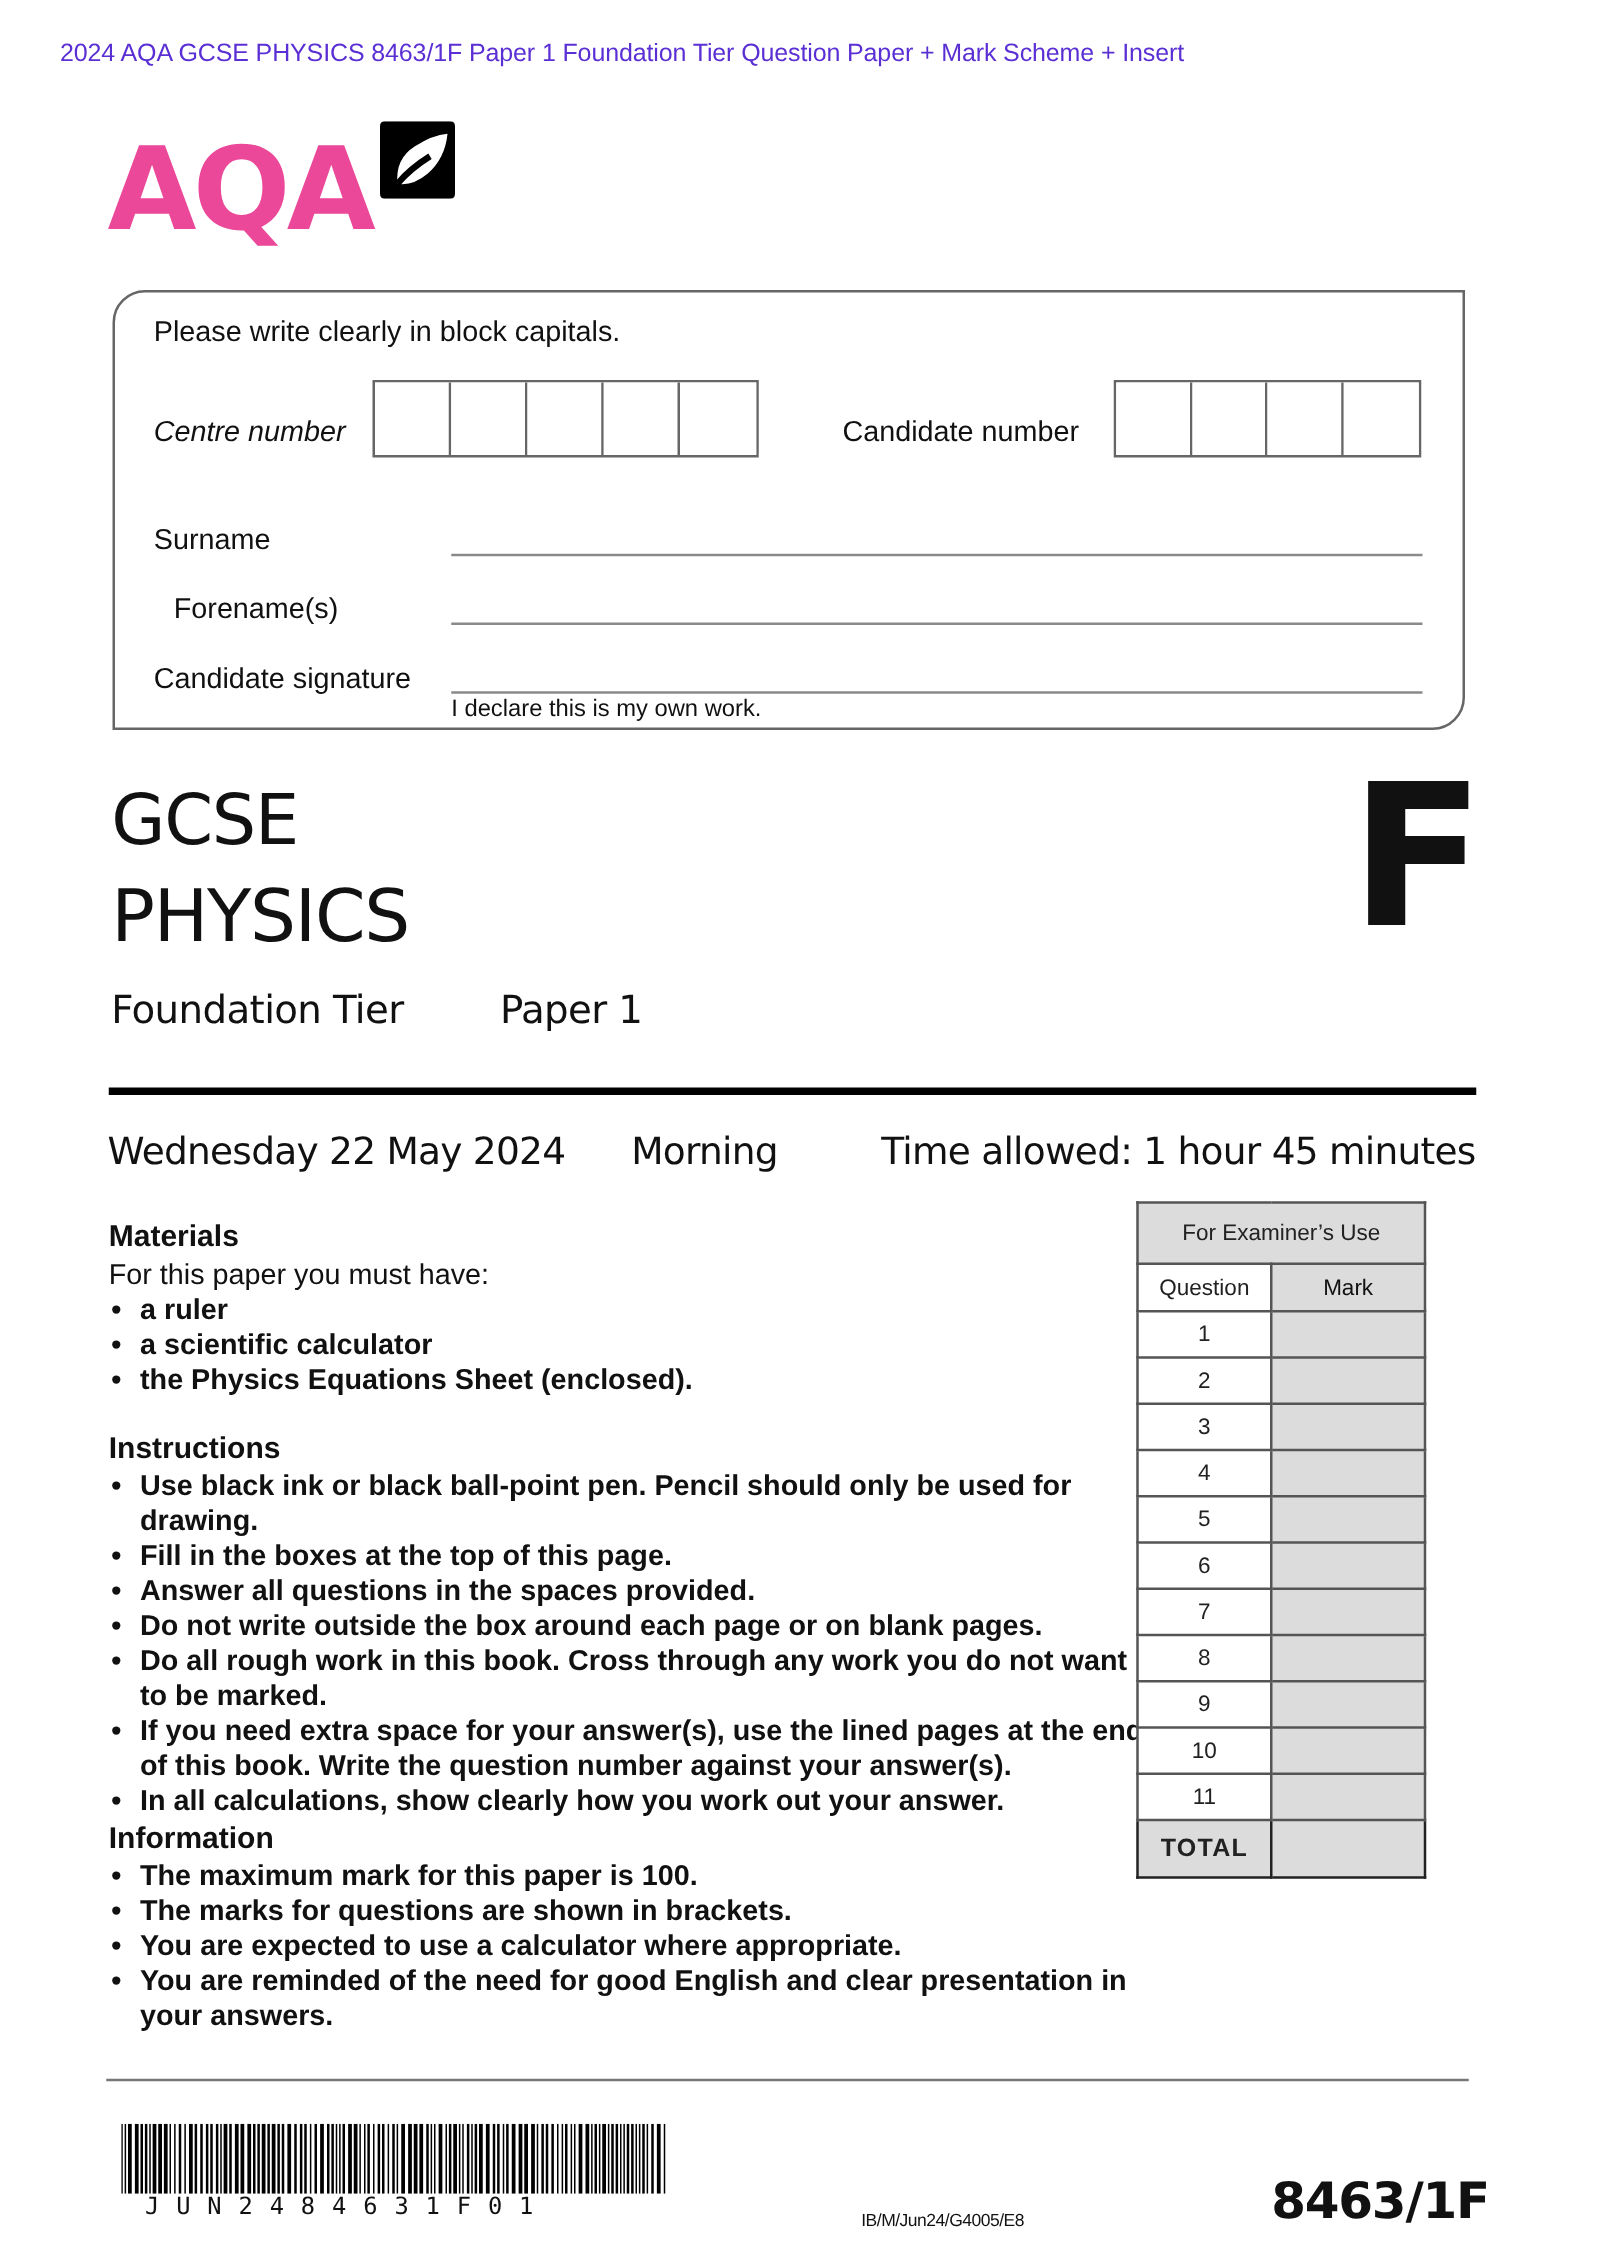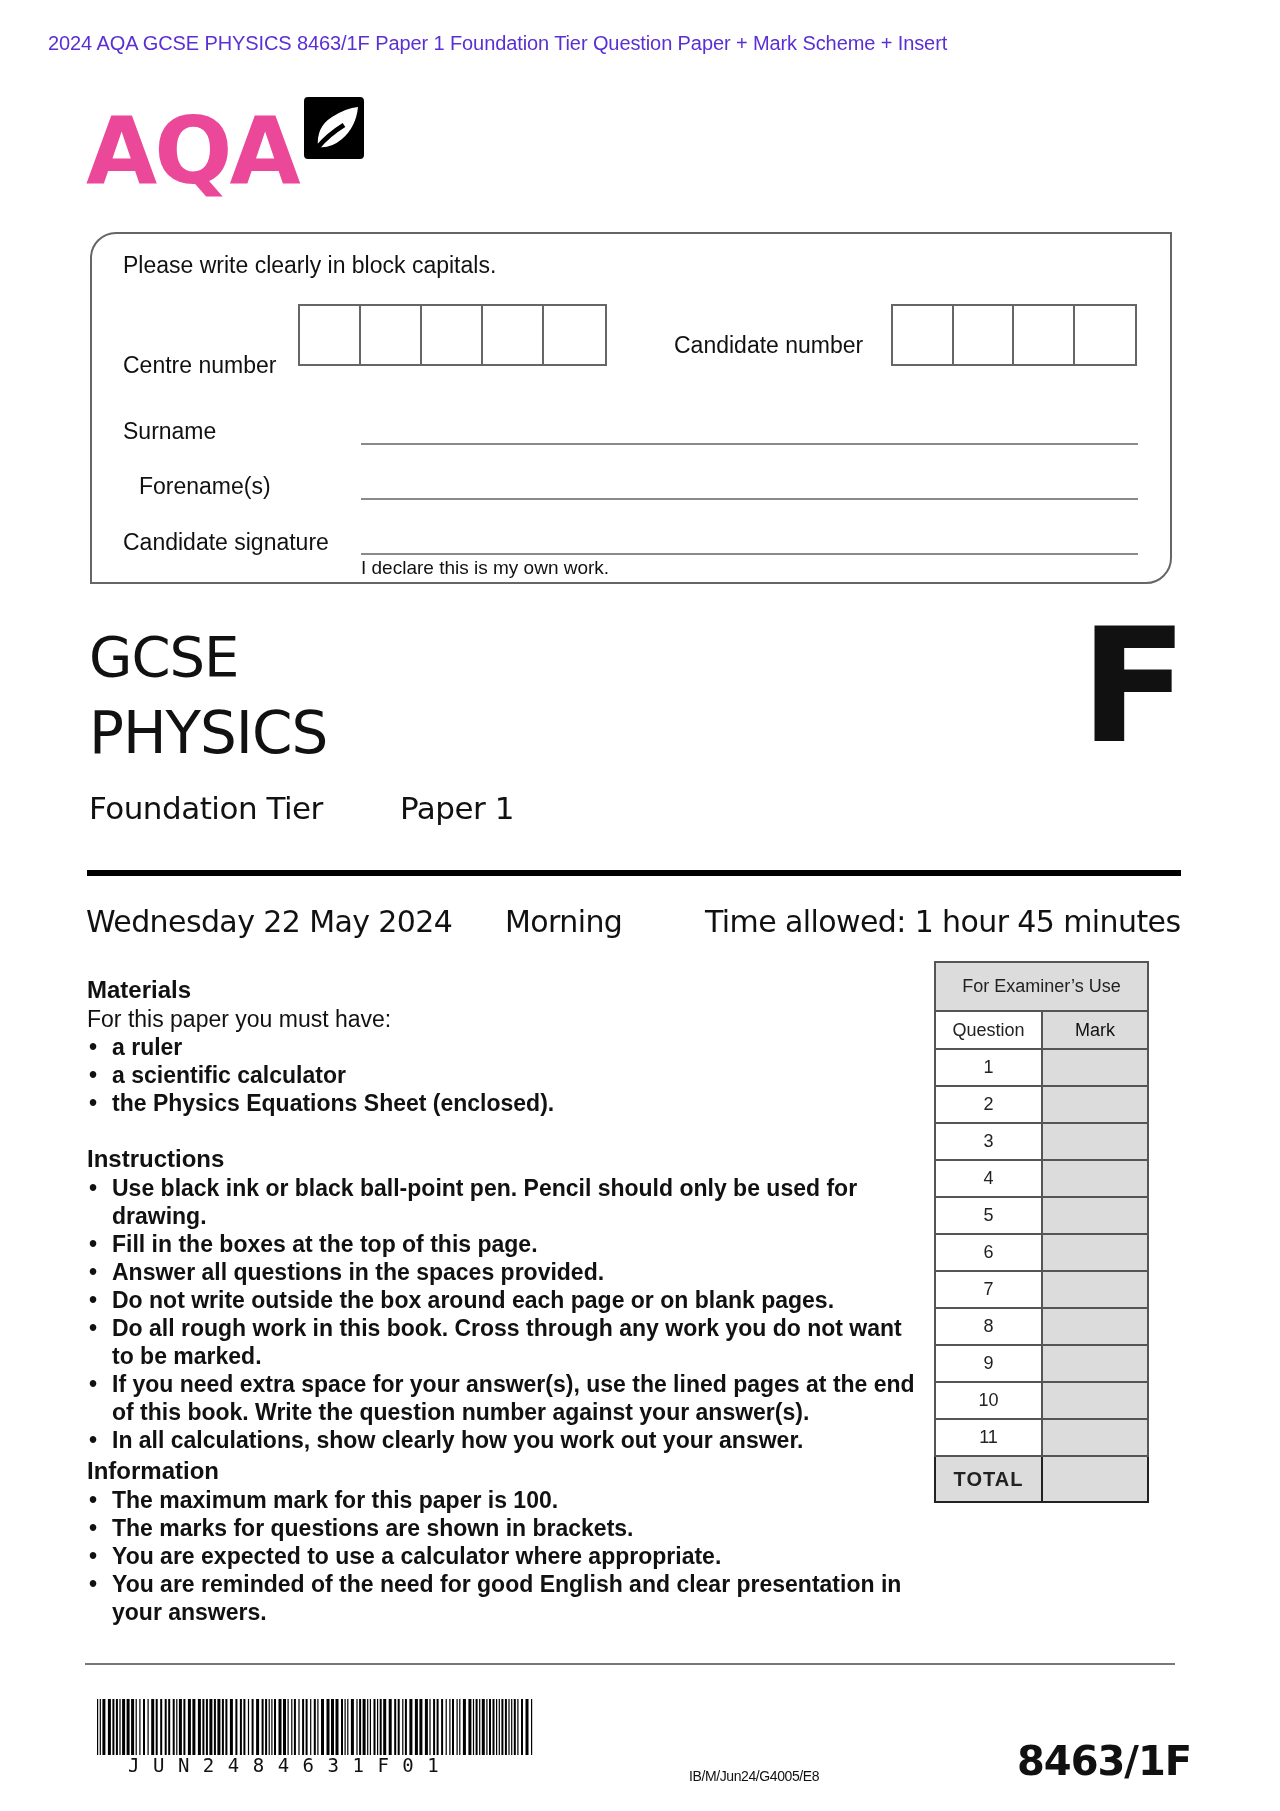"Centre number" div.abs { font-style: none -> italic; top: 352px -> 332px }
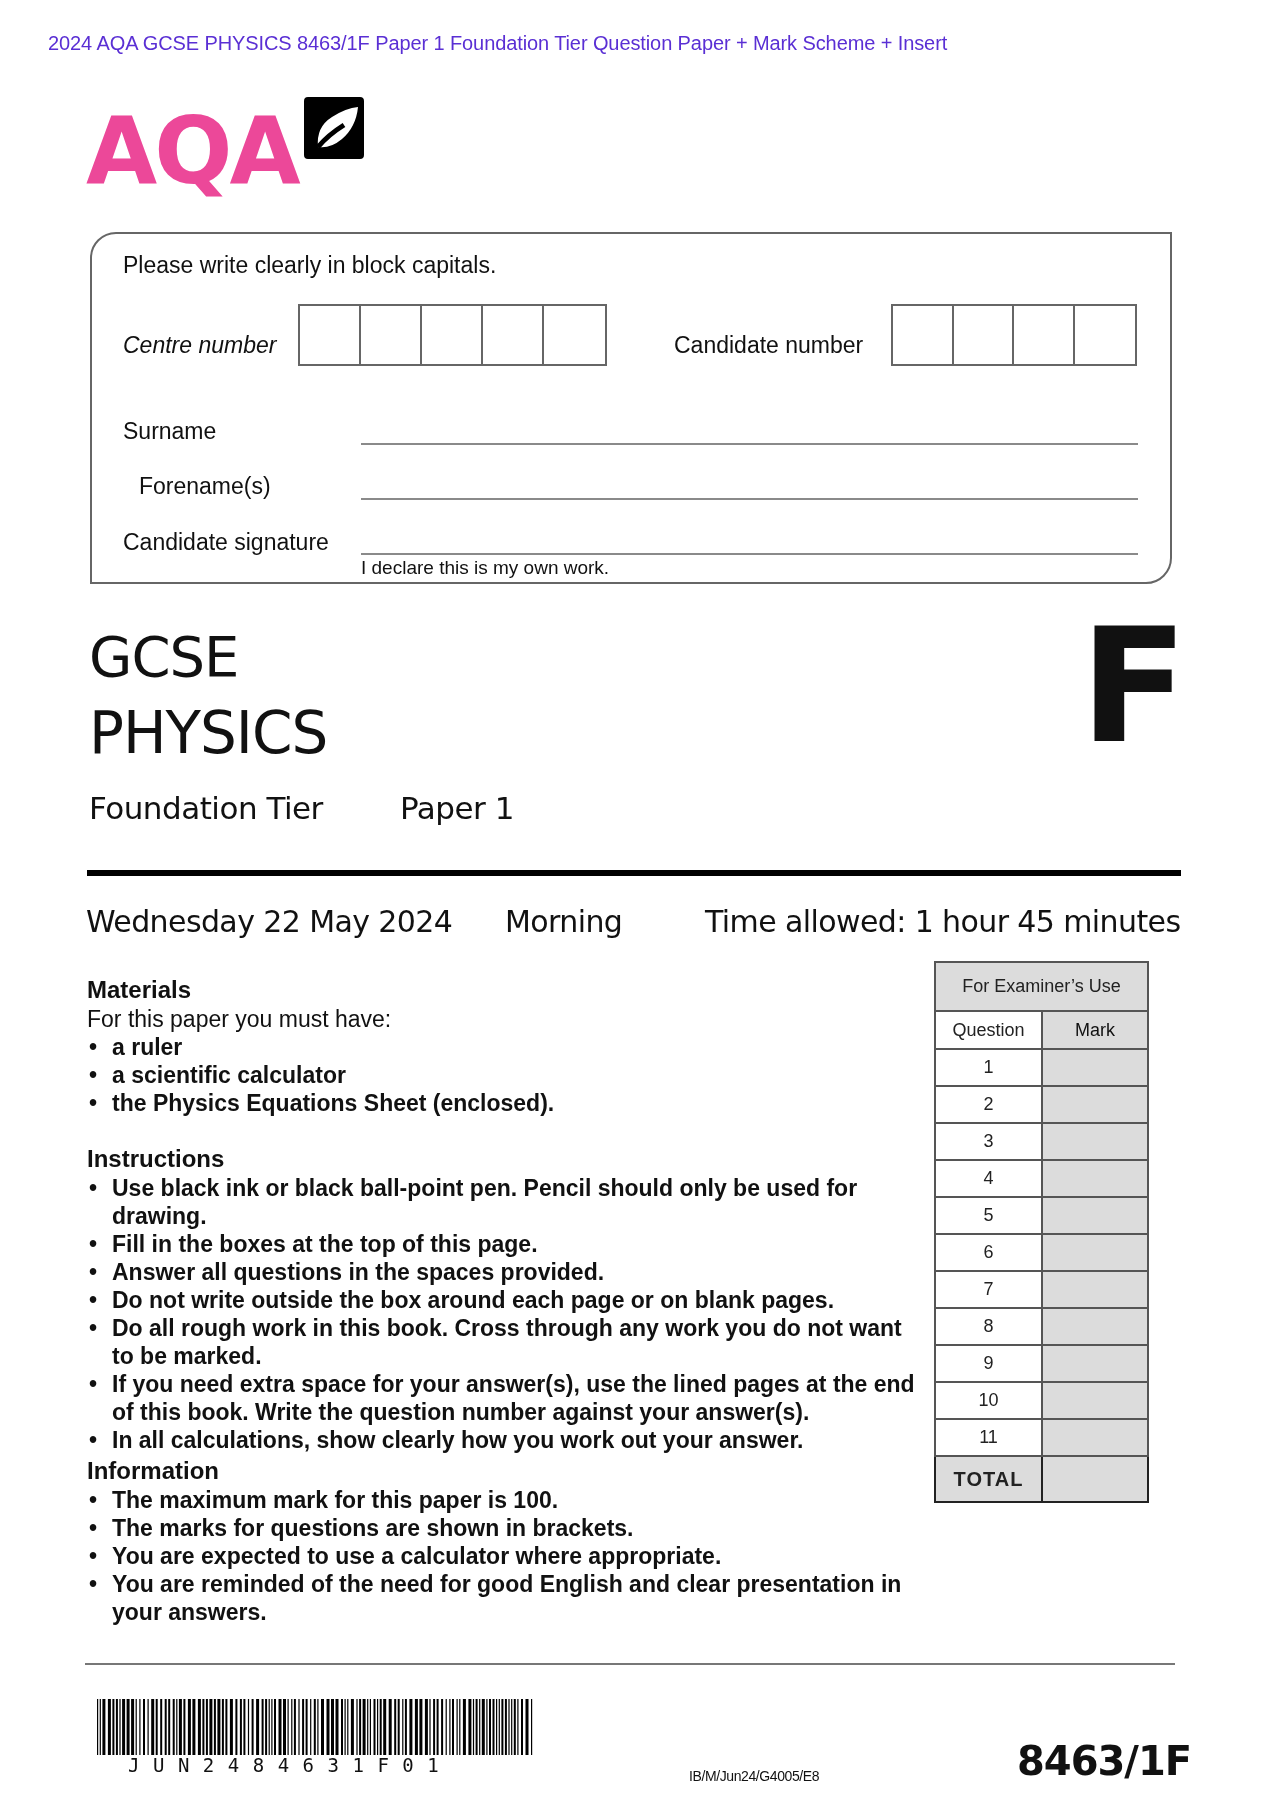"For Examiner’s Use" .exam-table { left: 934px -> 909px; width: 215px -> 232px }
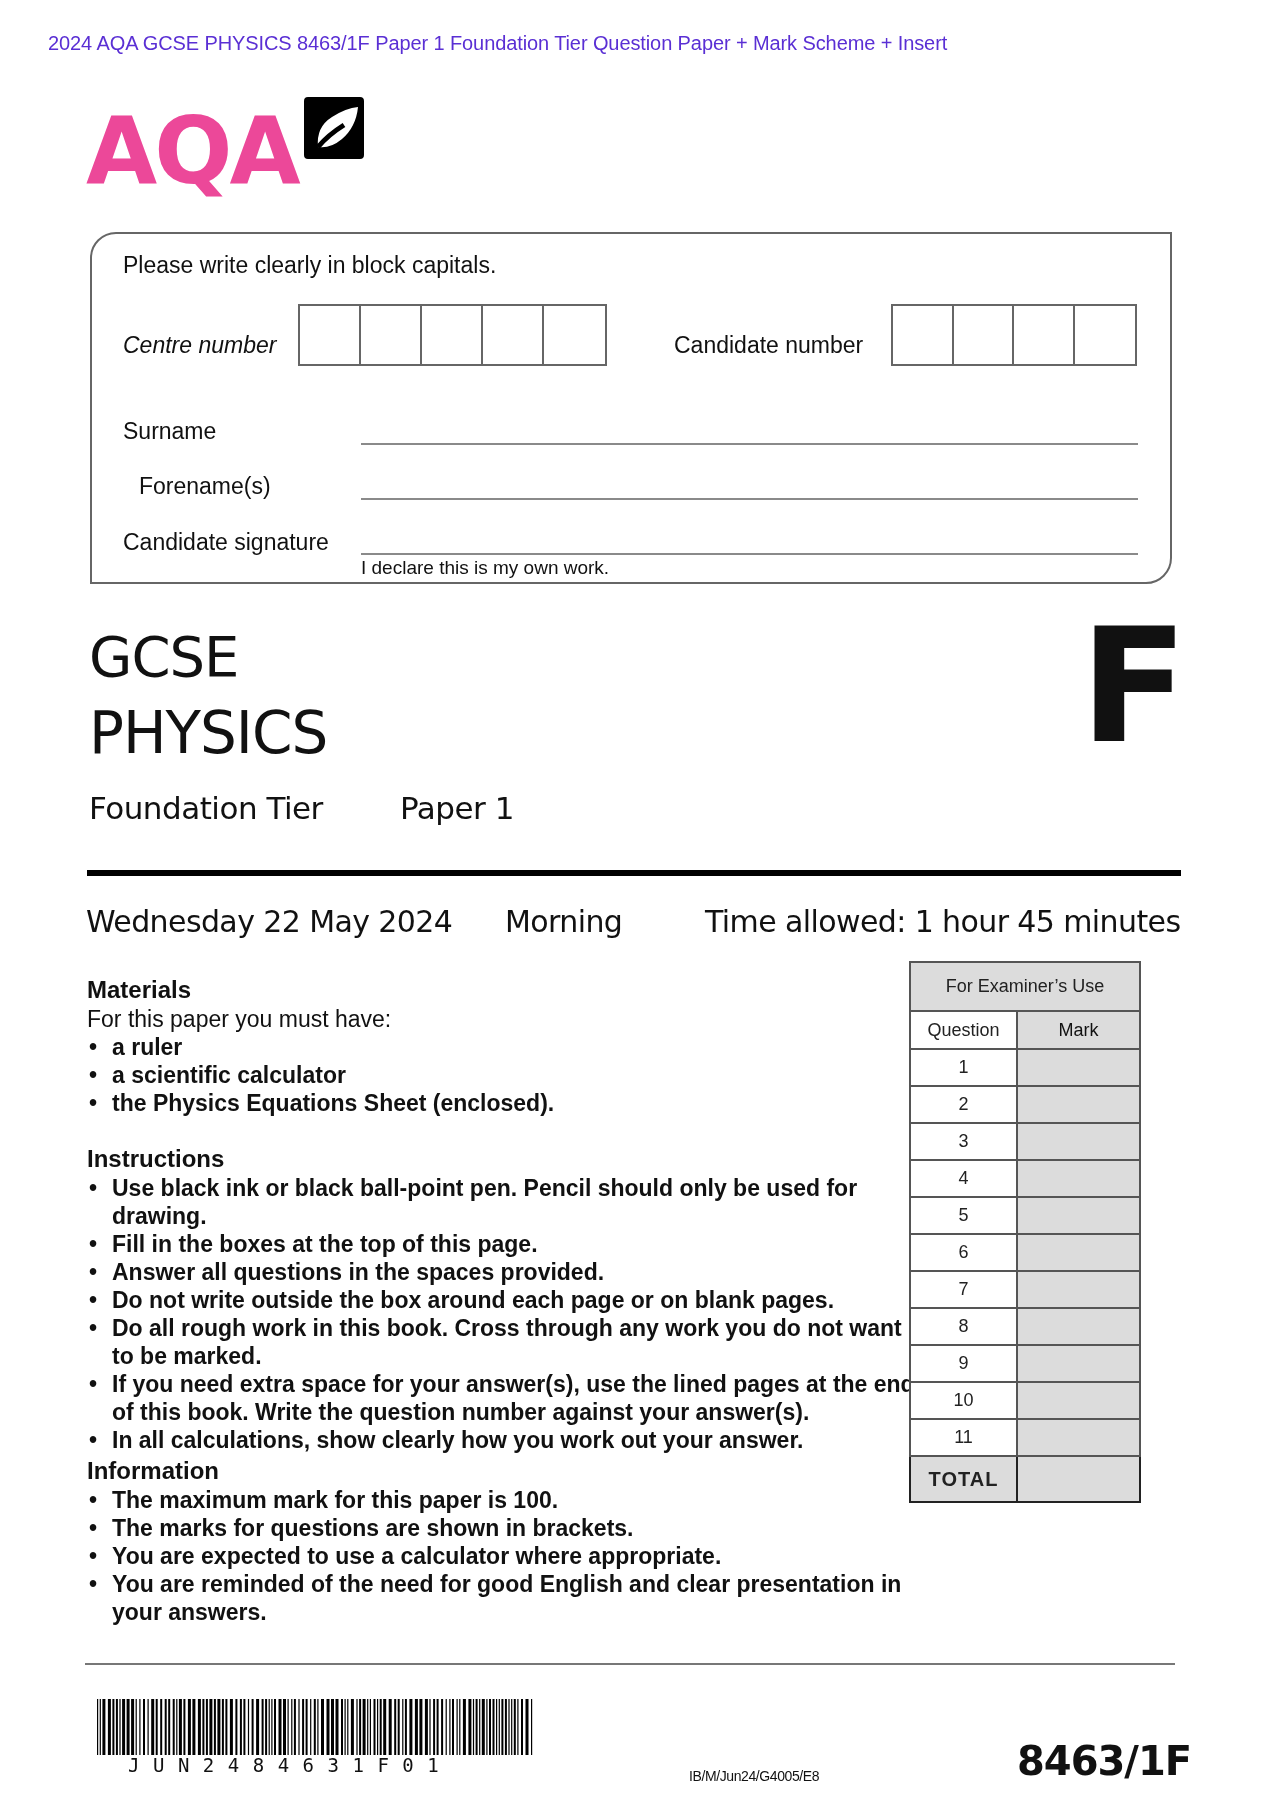"JUN2484631F01" .barcode-text { left: 128px -> 116px }
